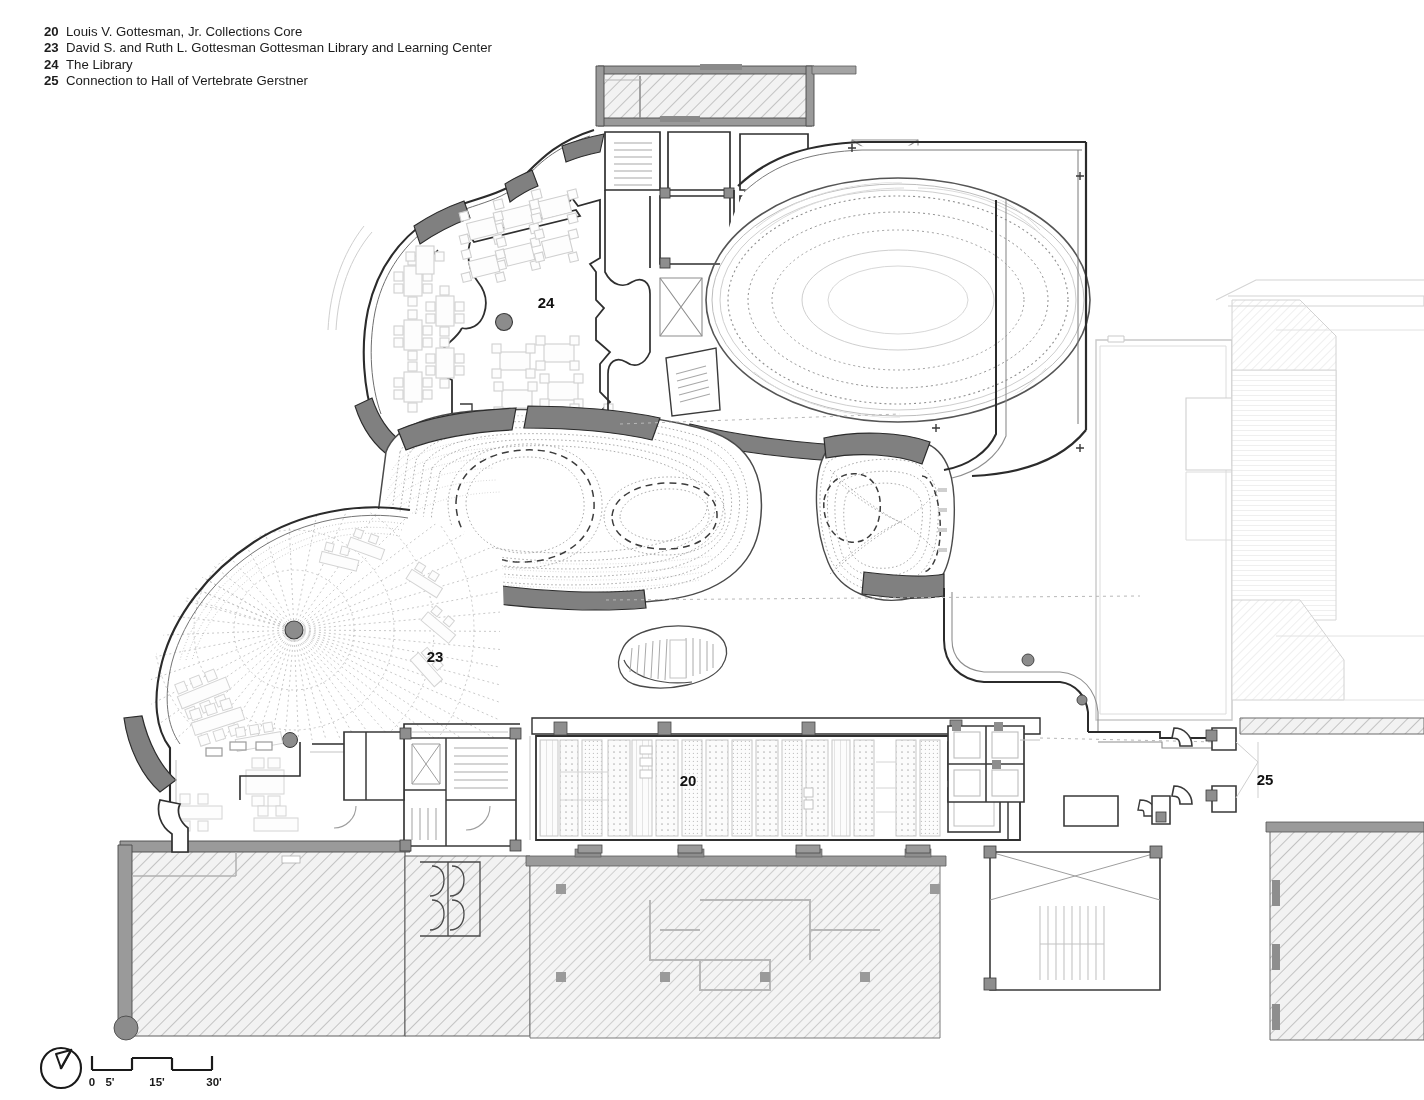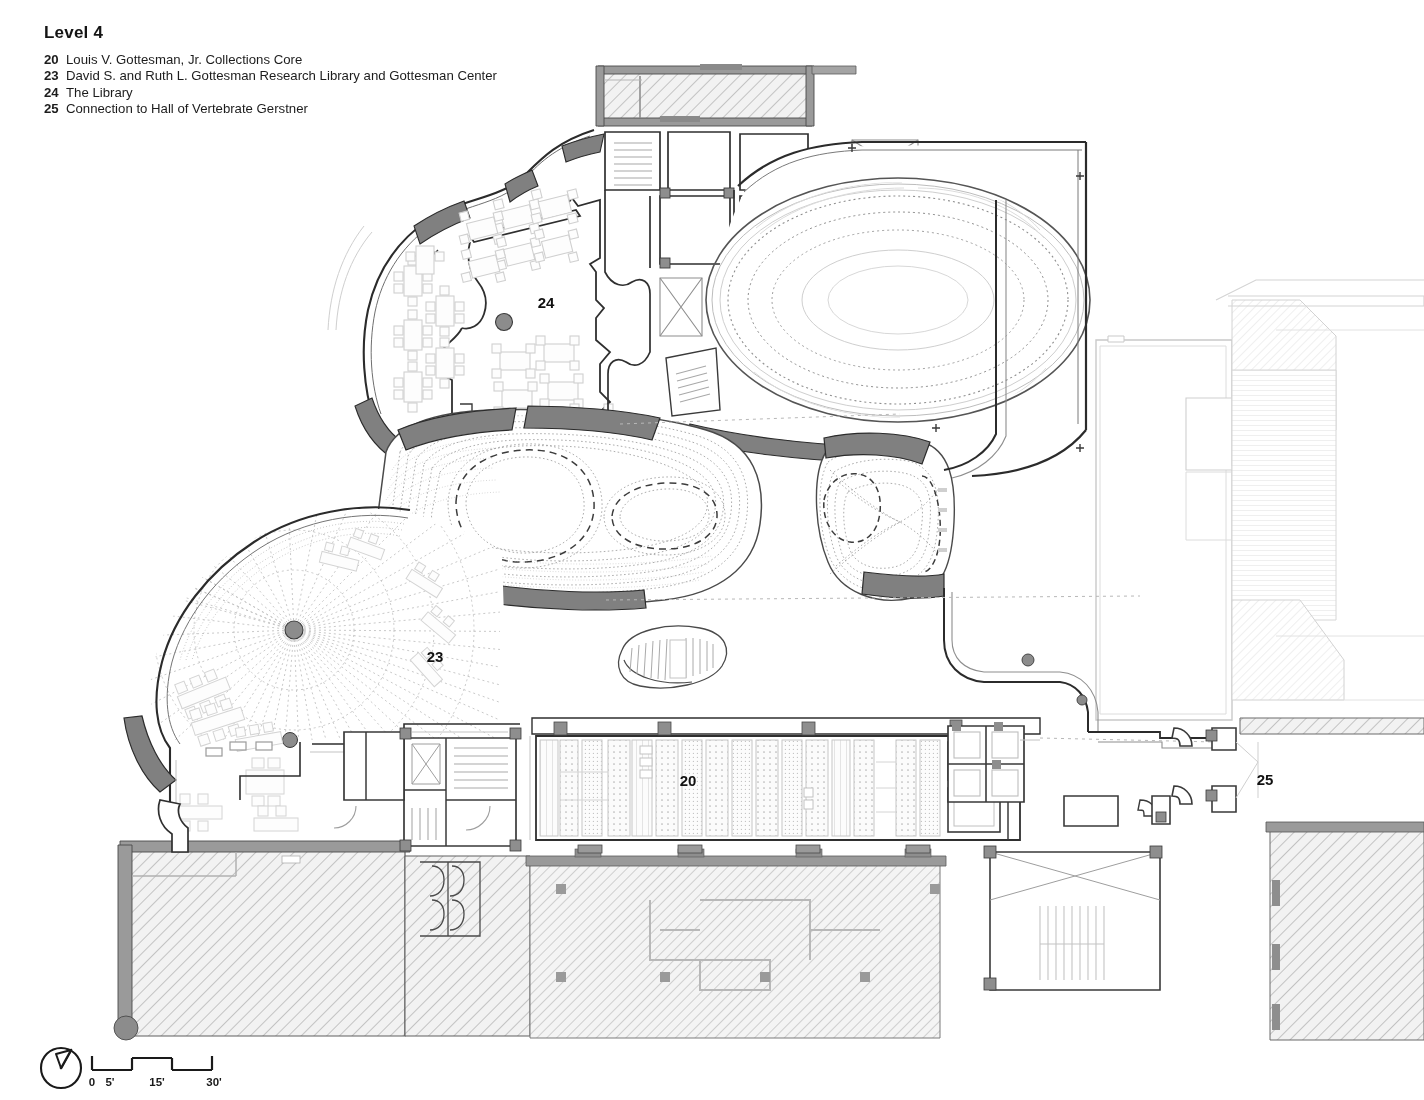"Level 4" div.lvl { html: <div>Level 4</div> -> none }
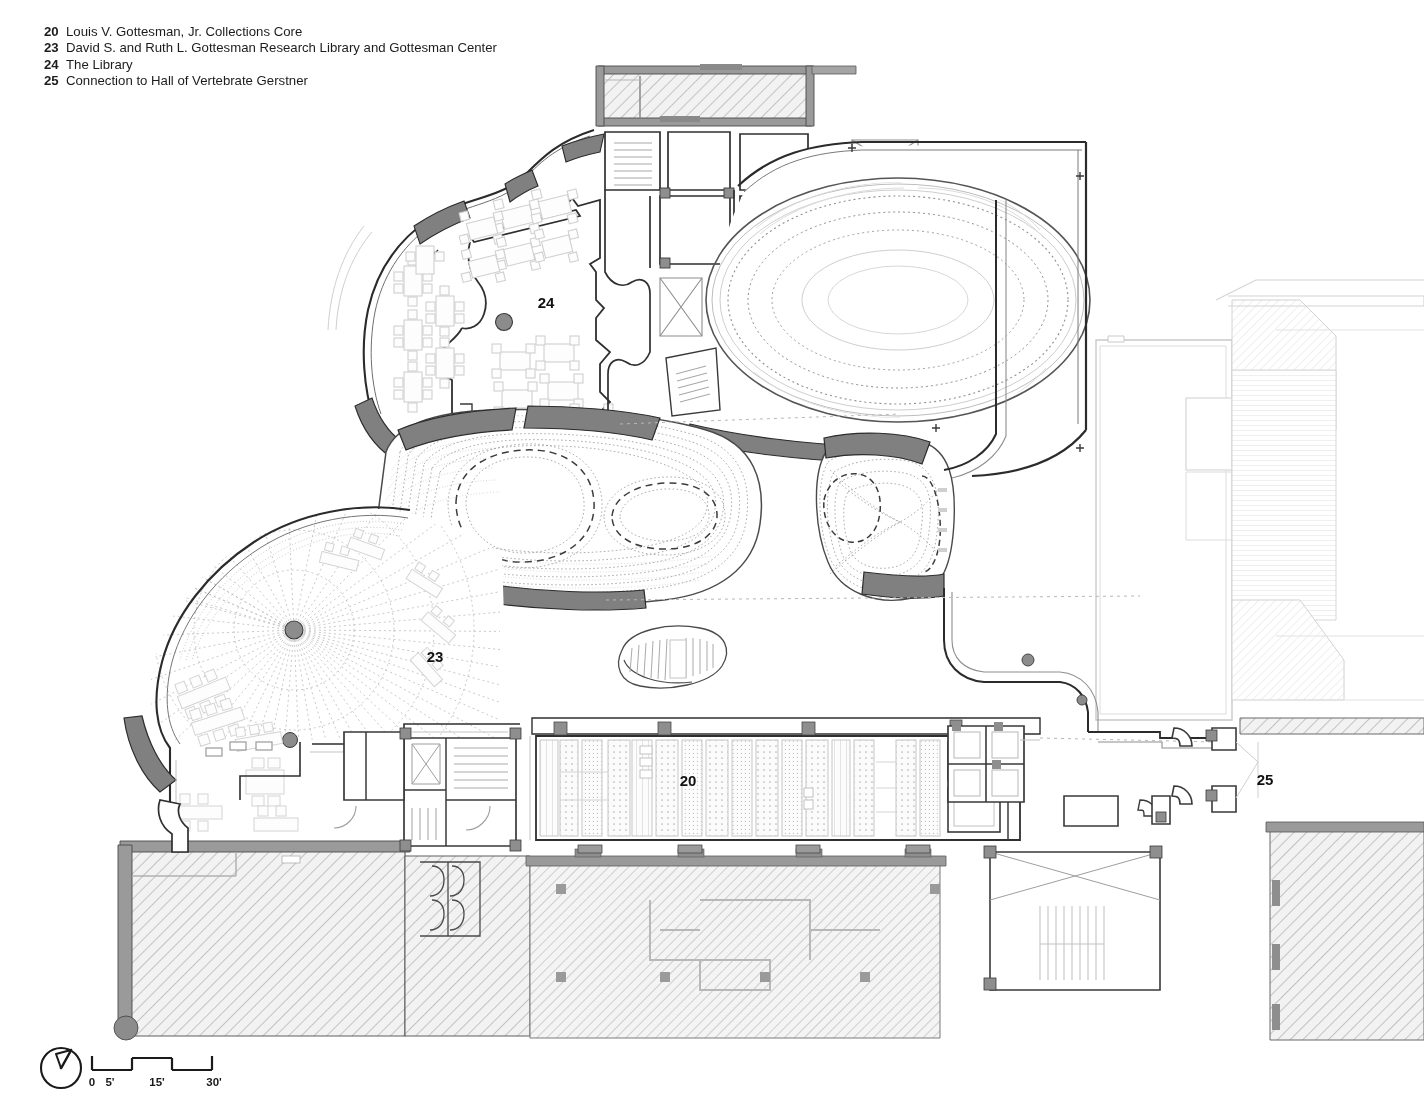"David S. and Ruth L." span.txt { text: Research Library and Gottesman -> Gottesman Library and Learning }
